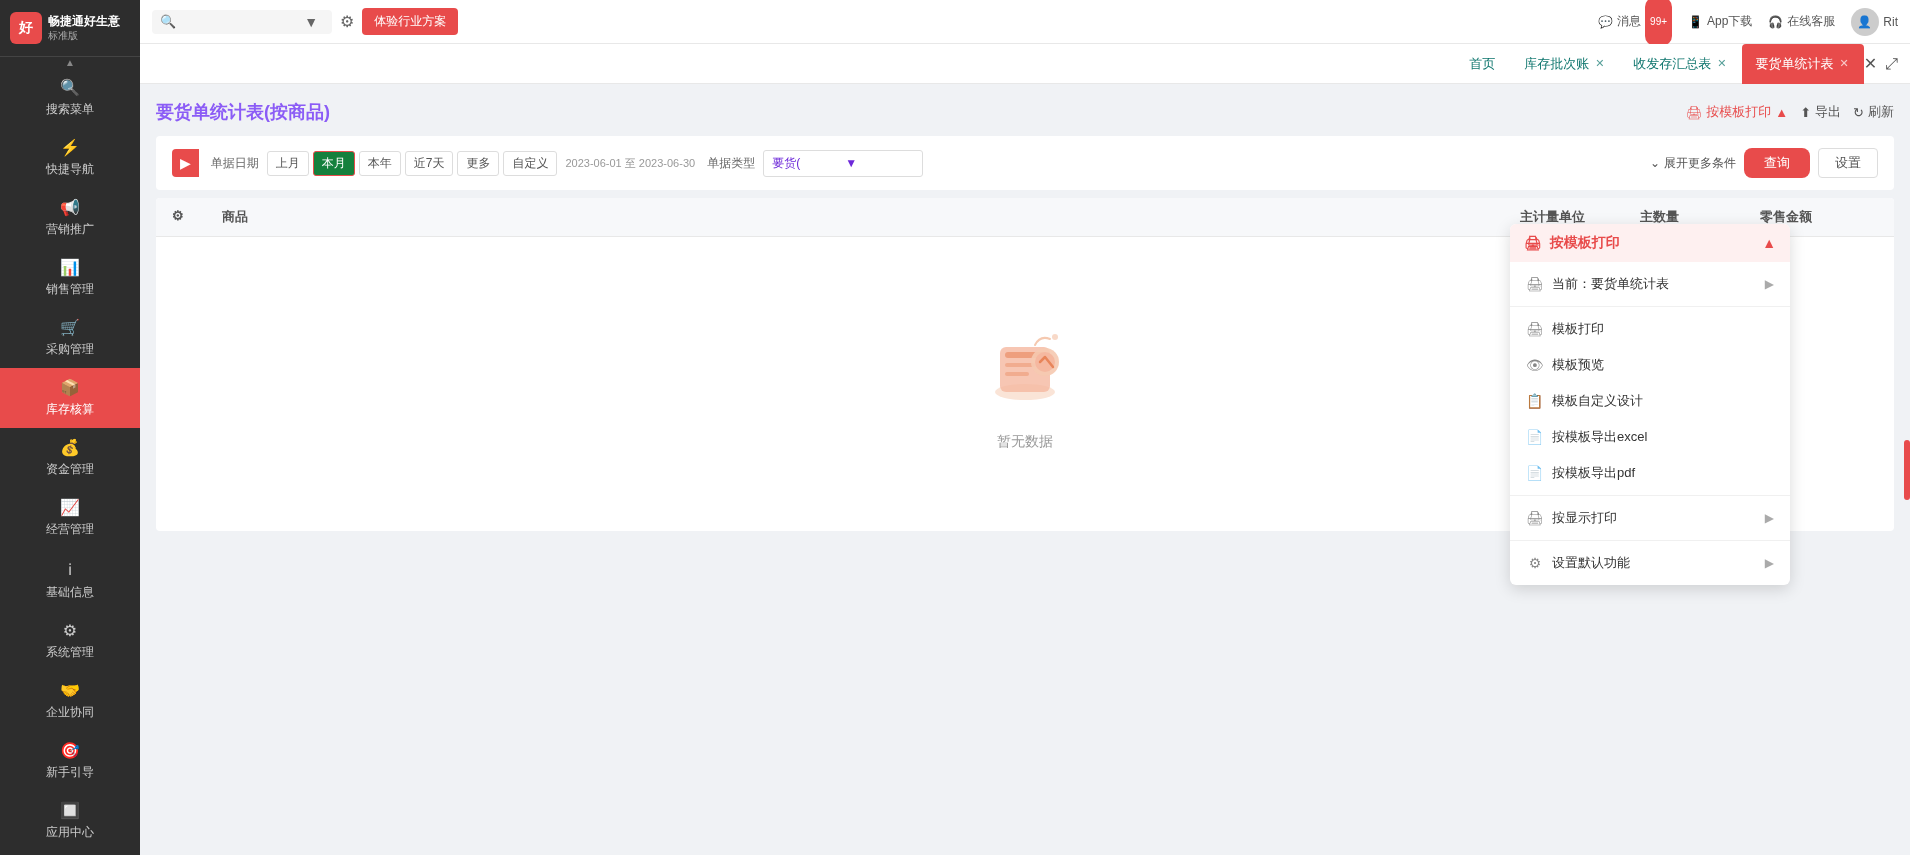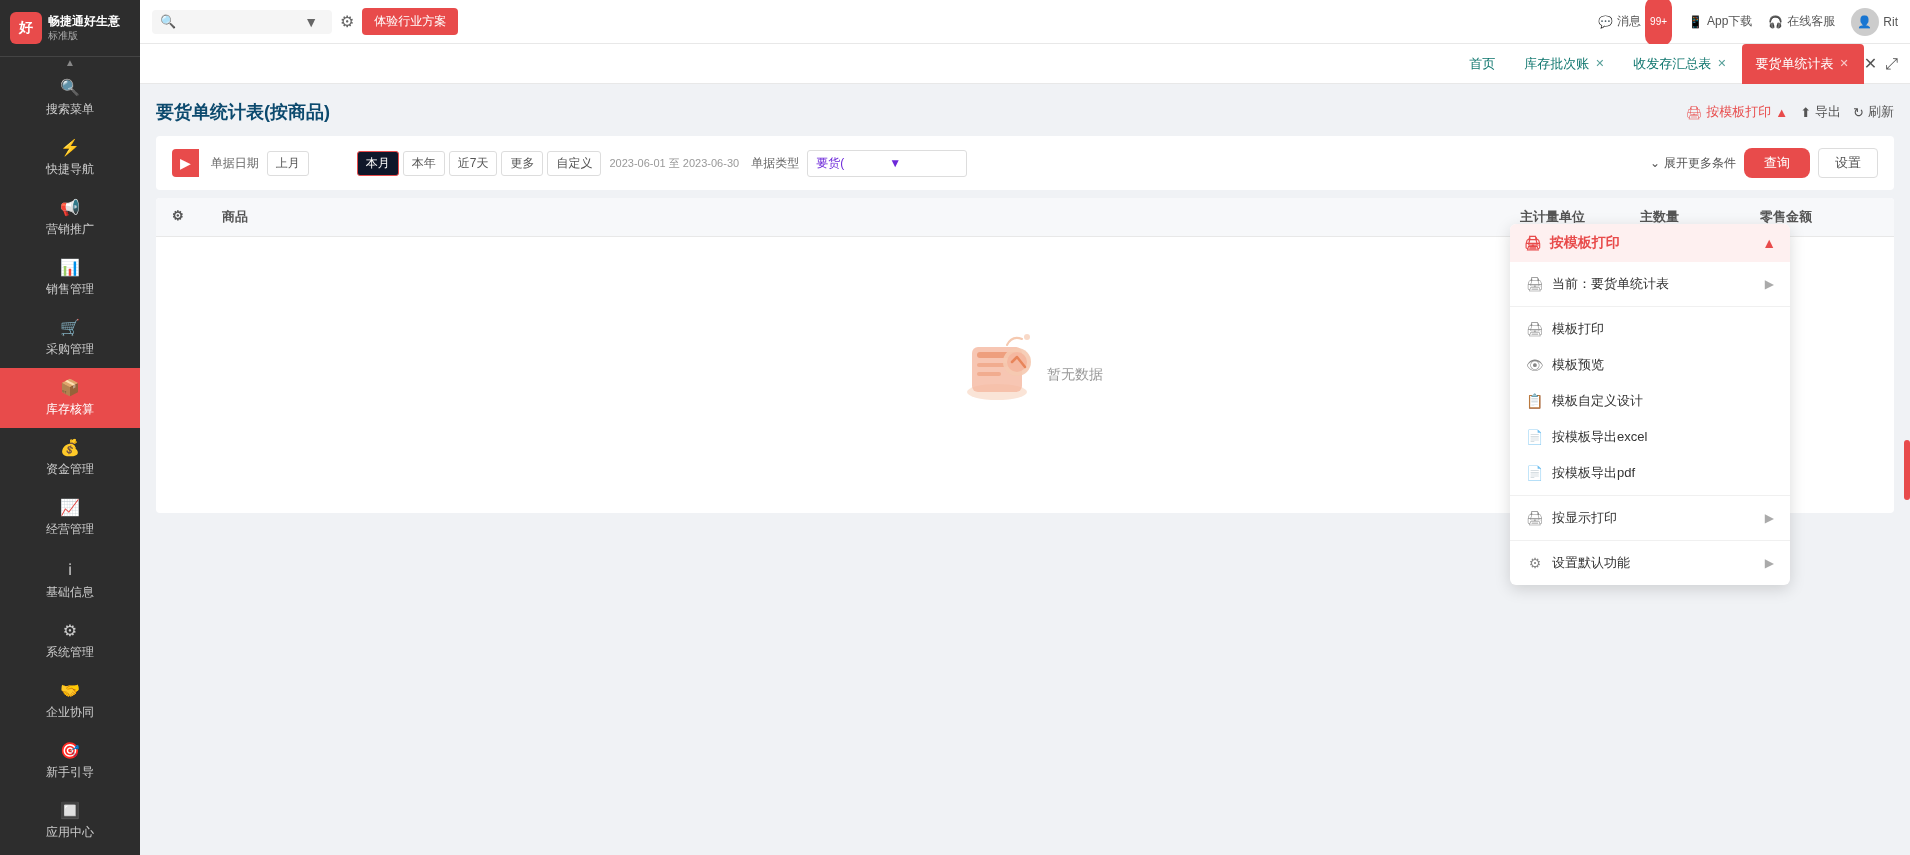"要货单统计表(按商品)" .page-title { color: #0c4a6e -> #8b5cf6 }
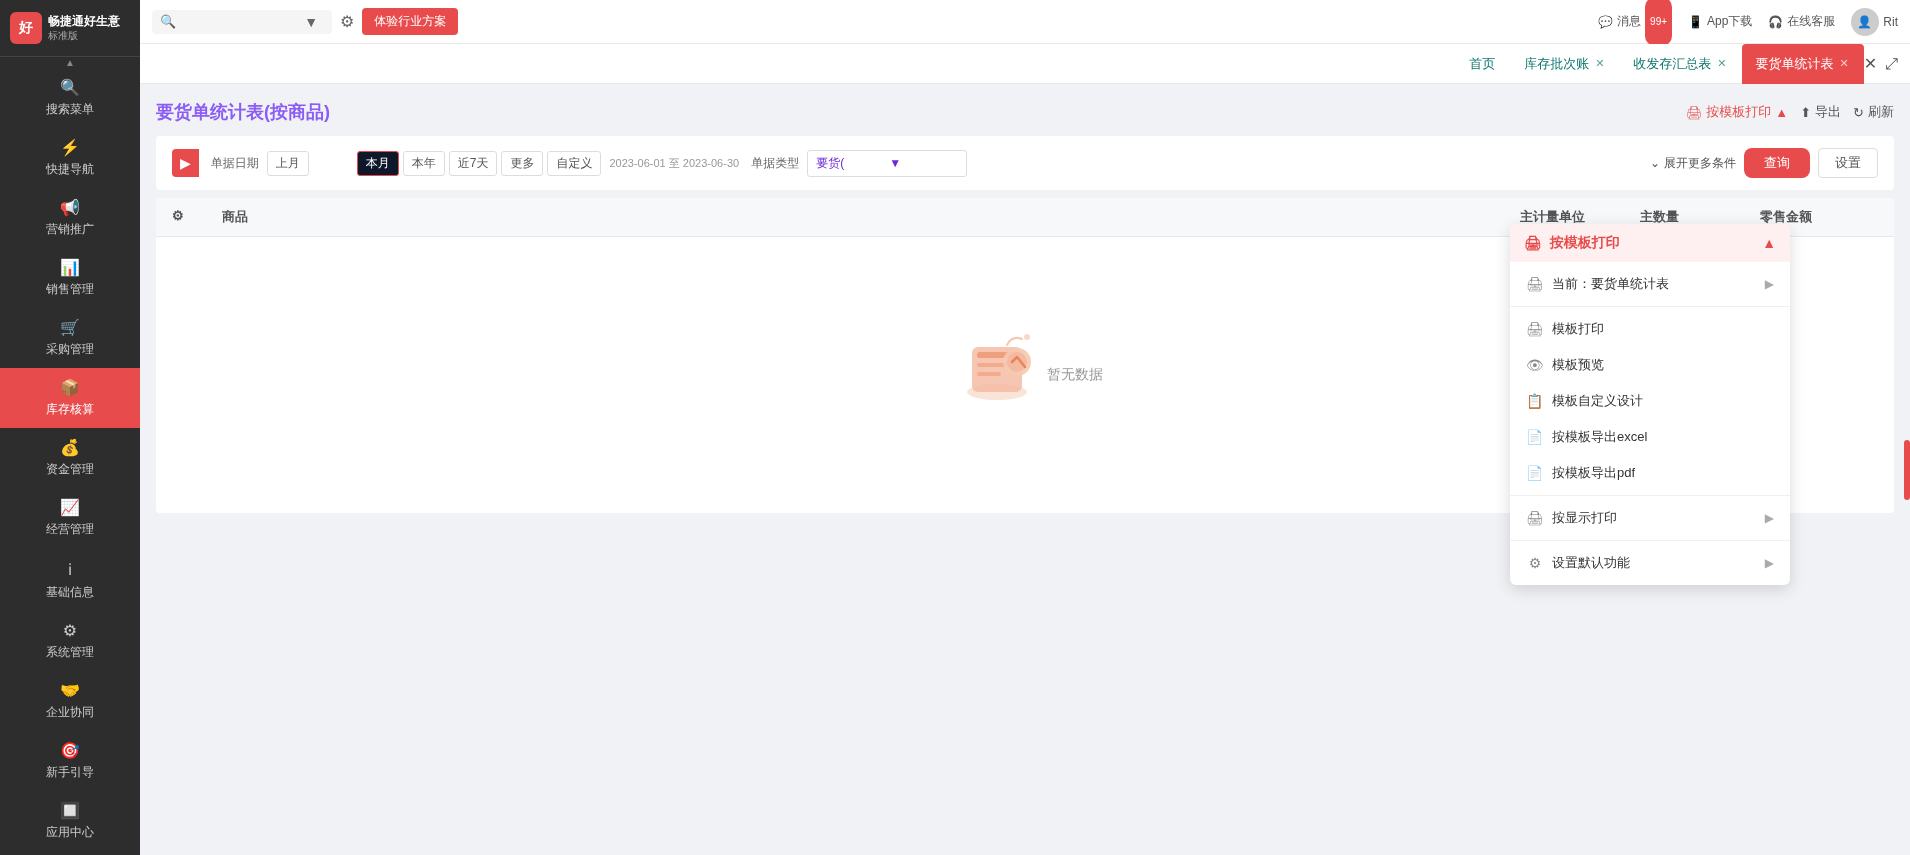"本月" .date-btn.active { background: #0f172a -> #15803d; margin-left: 44px -> none }
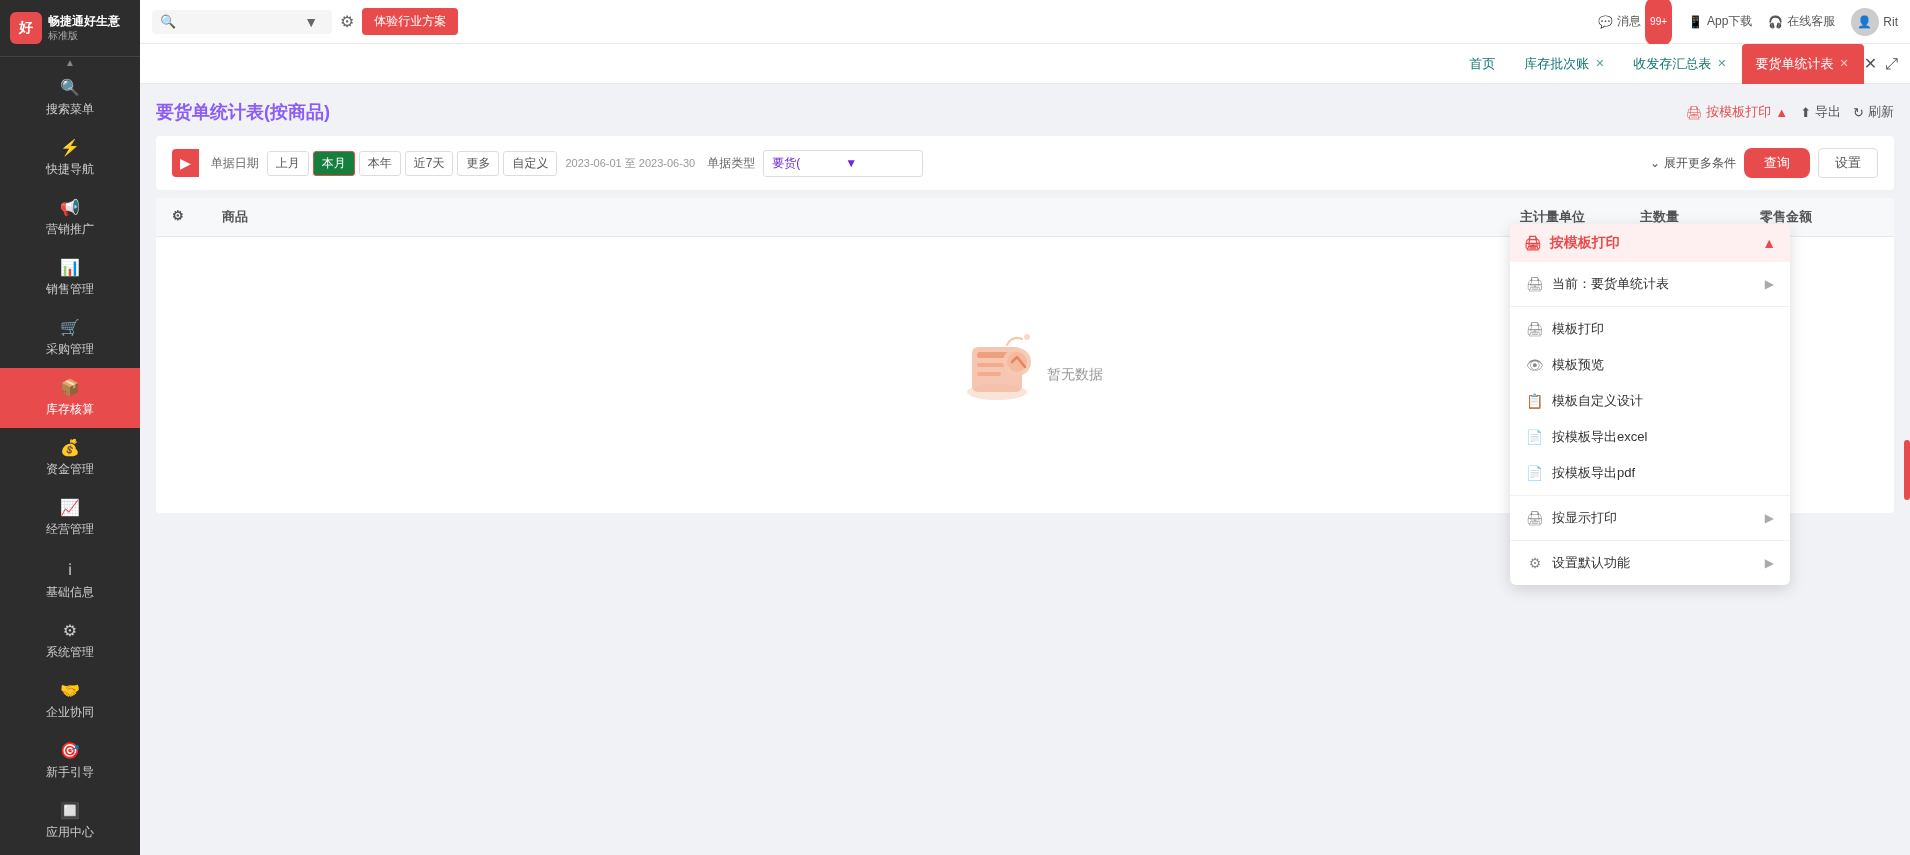"暂无数据" .empty-state { flex-direction: row -> column }
